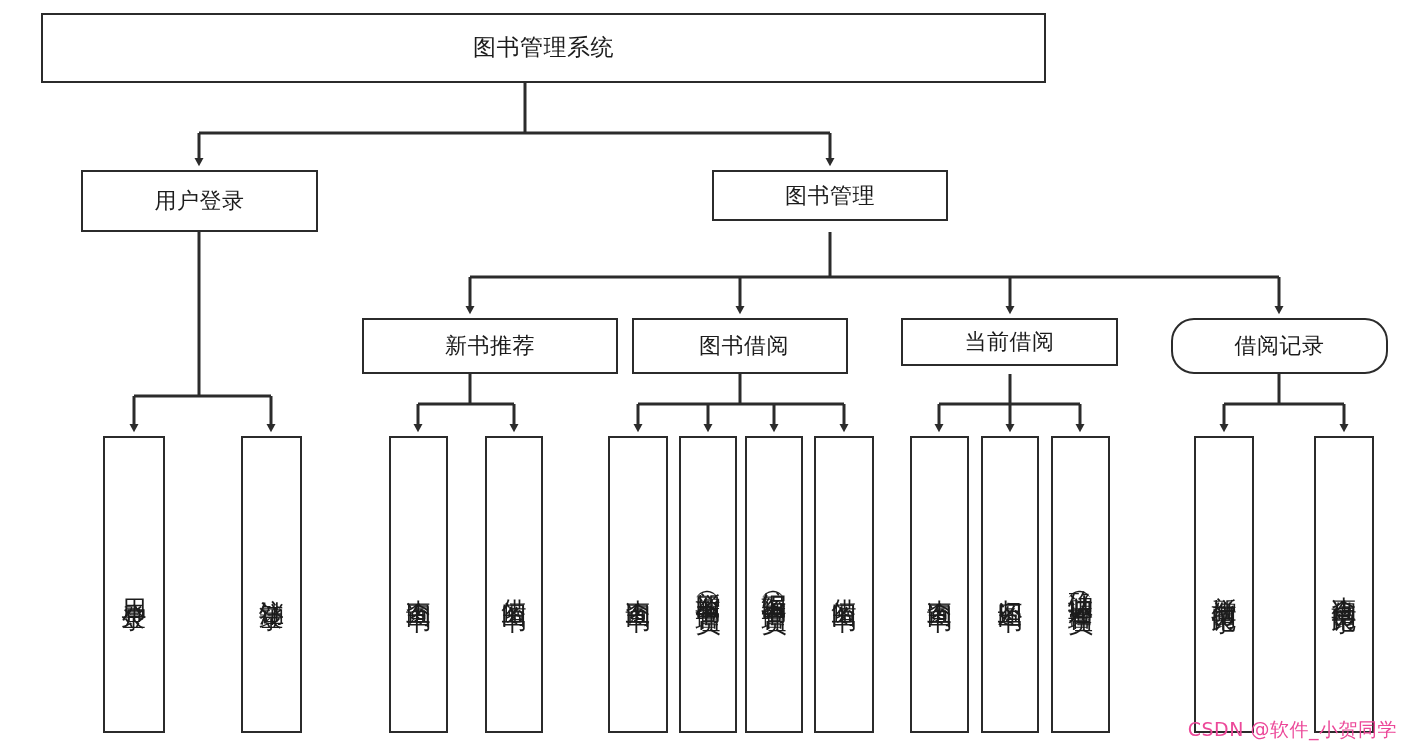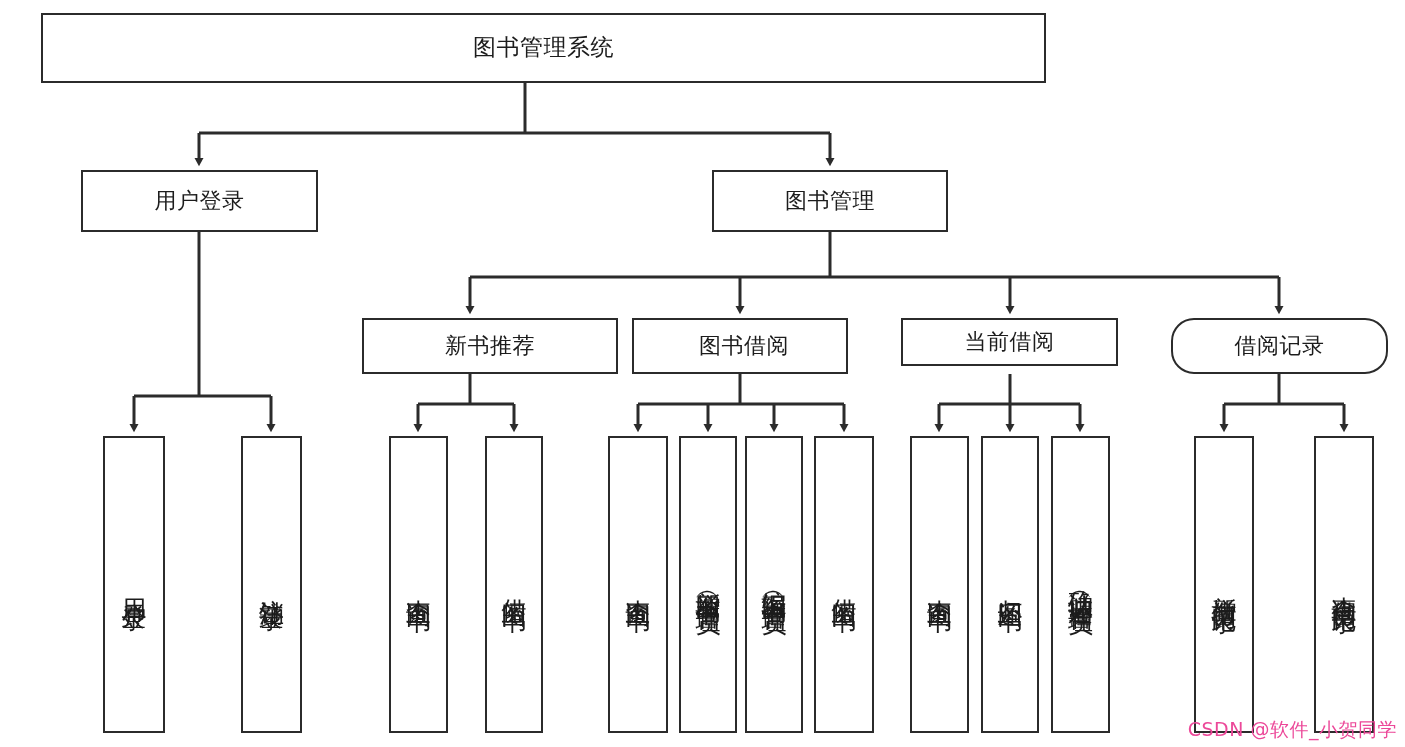"图书管理" div.node { height: 62px -> 51px }
